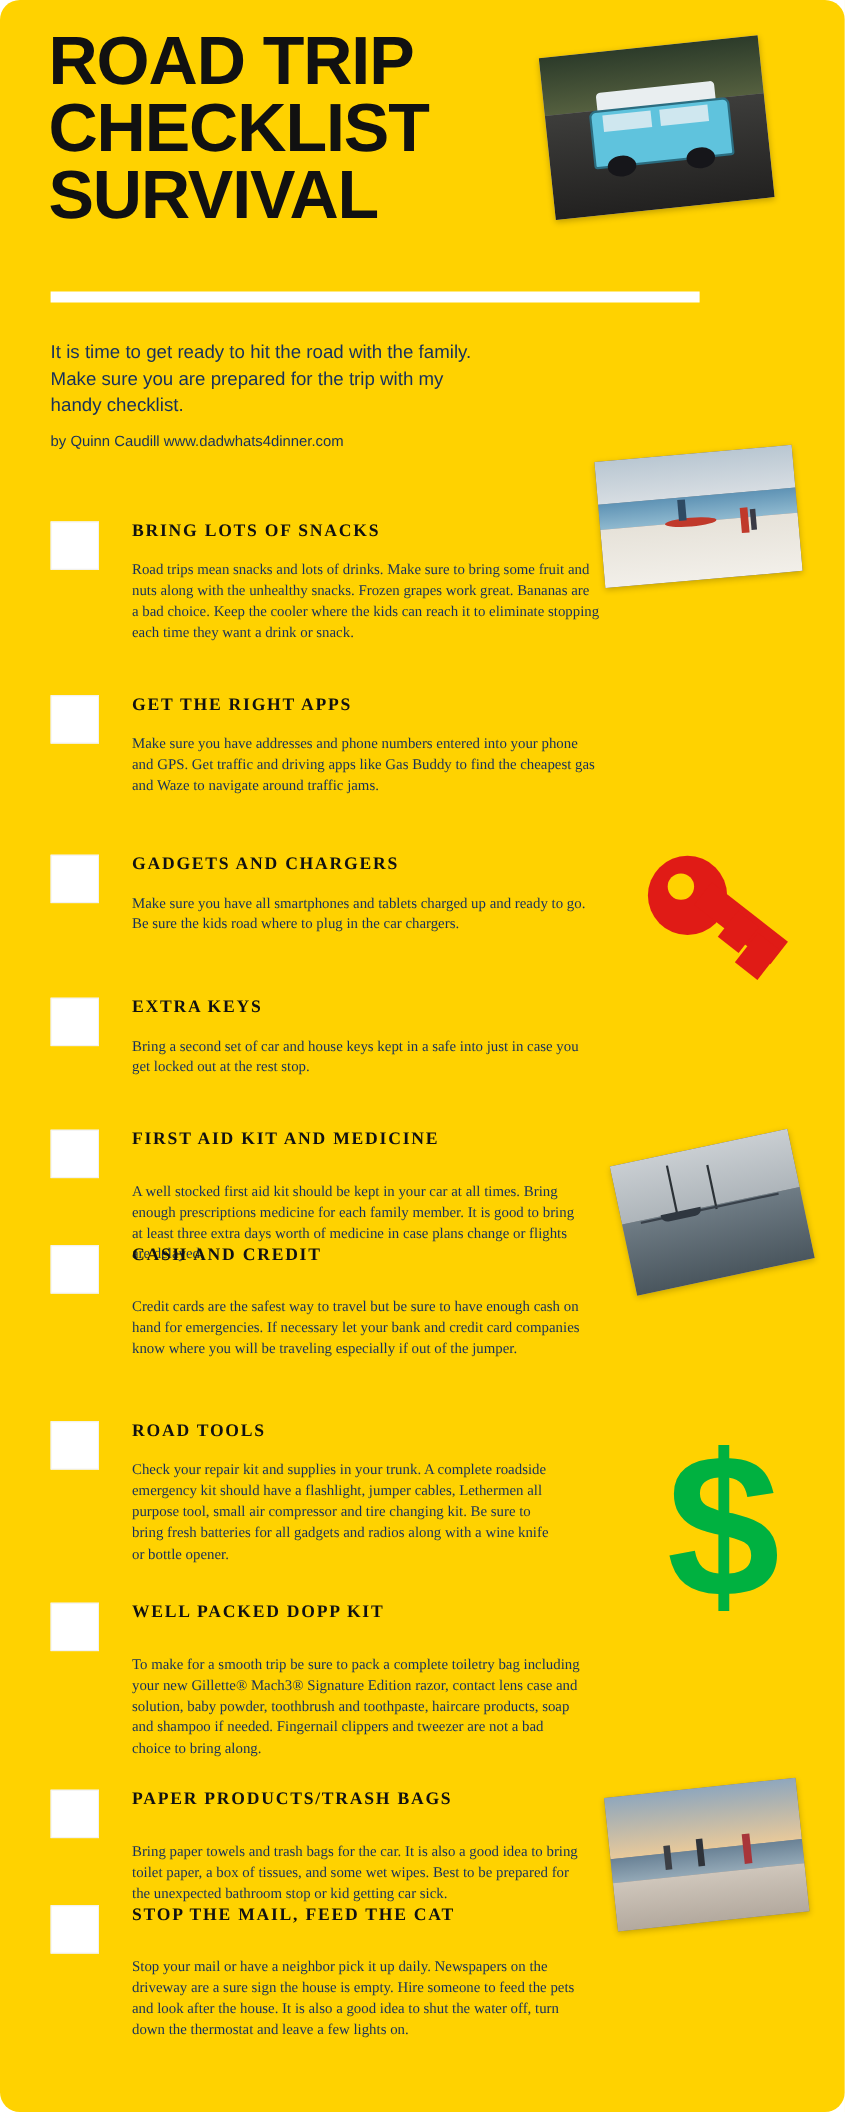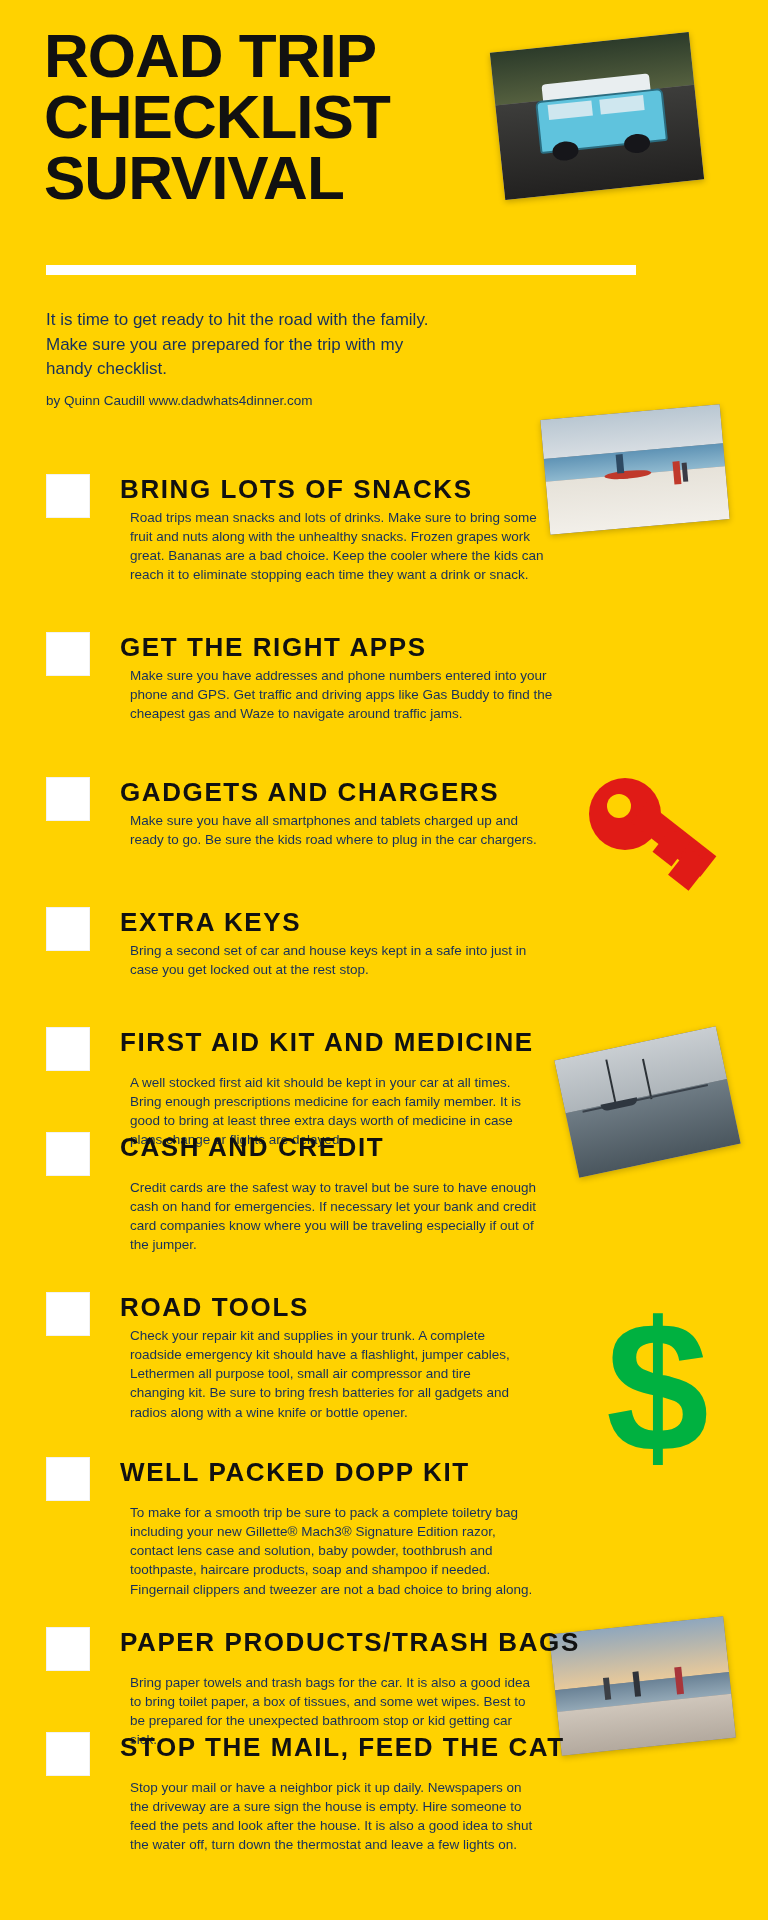"ROAD TRIP" #page { border-radius: none -> 18px }
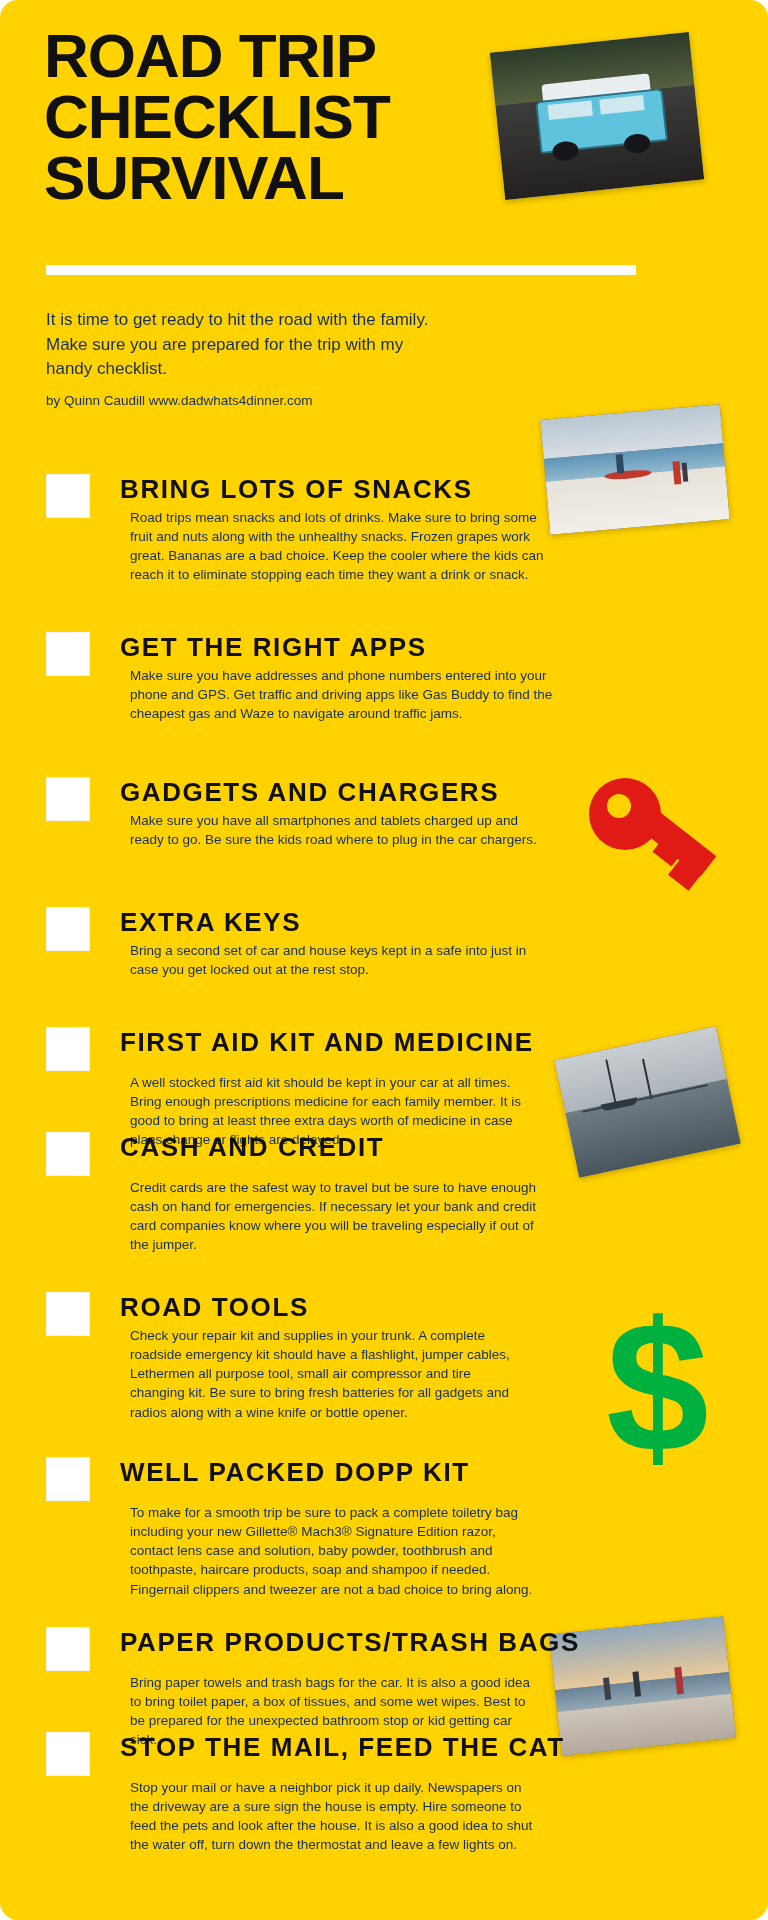"BRING LOTS OF SNACKS" .item h2 { font-family: none -> Liberation Serif, serif; font-size: 26px -> 16px }
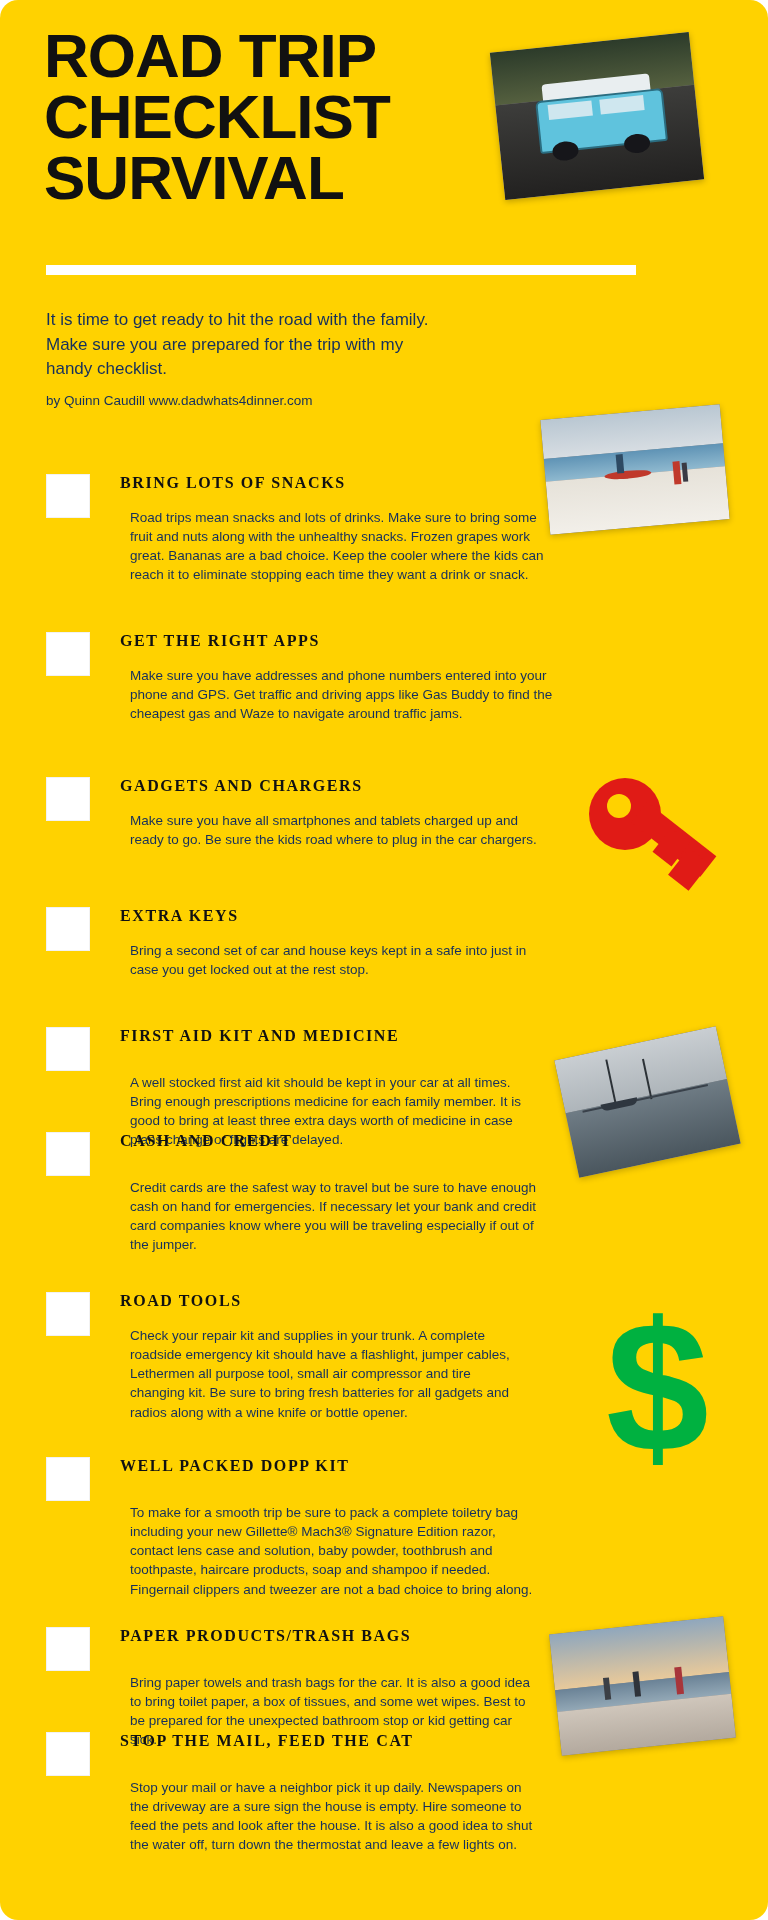"Road trips mean snacks and" .item p { font-family: none -> Liberation Serif, serif; left: 84px -> 74px }
